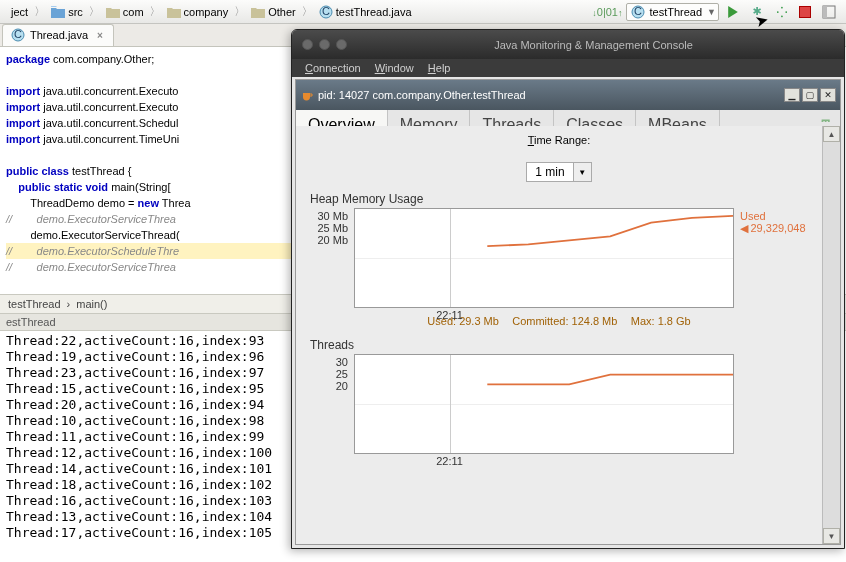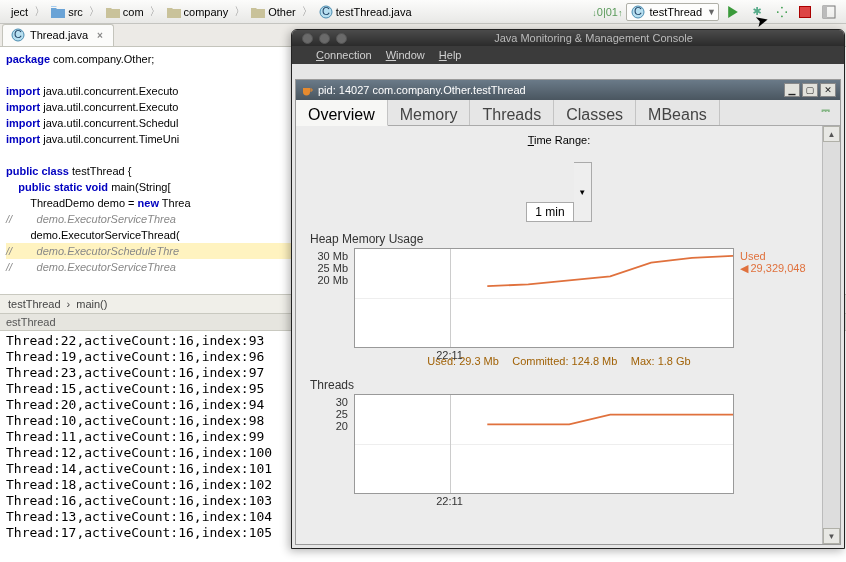"Java Monitoring & Management Console" .jc-title { height: 16px -> 29px }
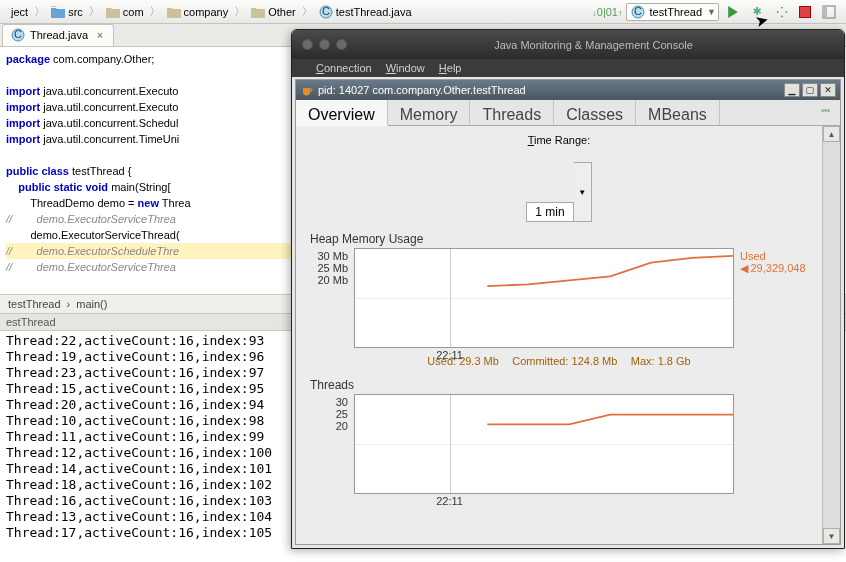"Connection" .jc-menu { padding: 3px 24px -> 3px 13px }
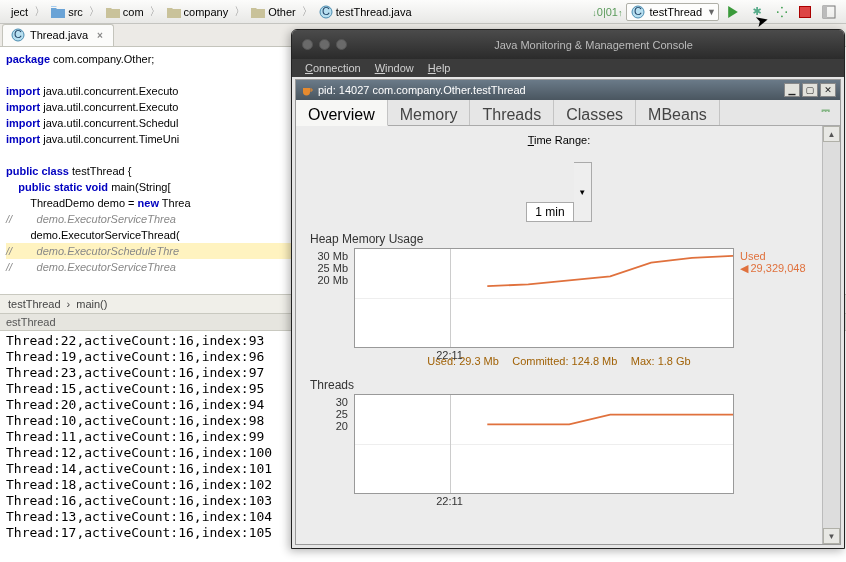"pid: 14027 com.company.Other.testThread" .jc-in-title { height: 20px -> 30px }
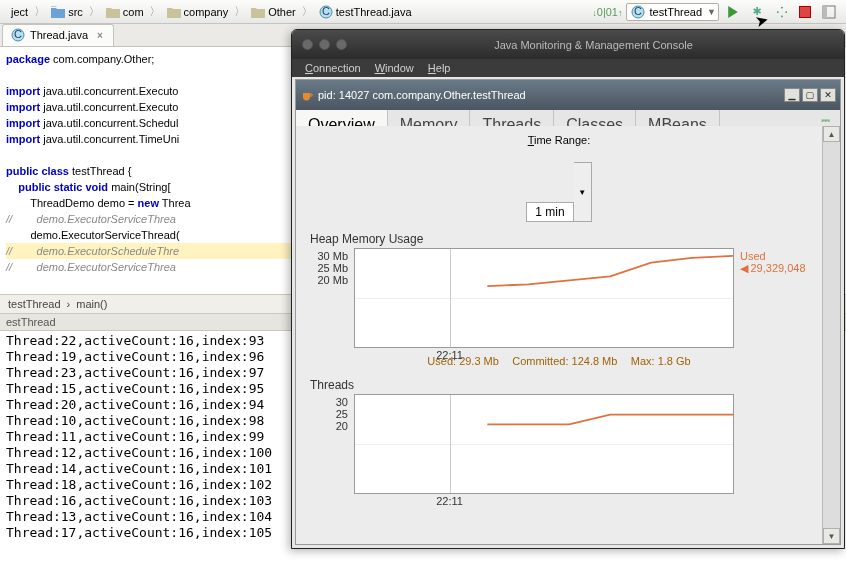"1 min" .sel-box { margin-top: 40px -> none }
